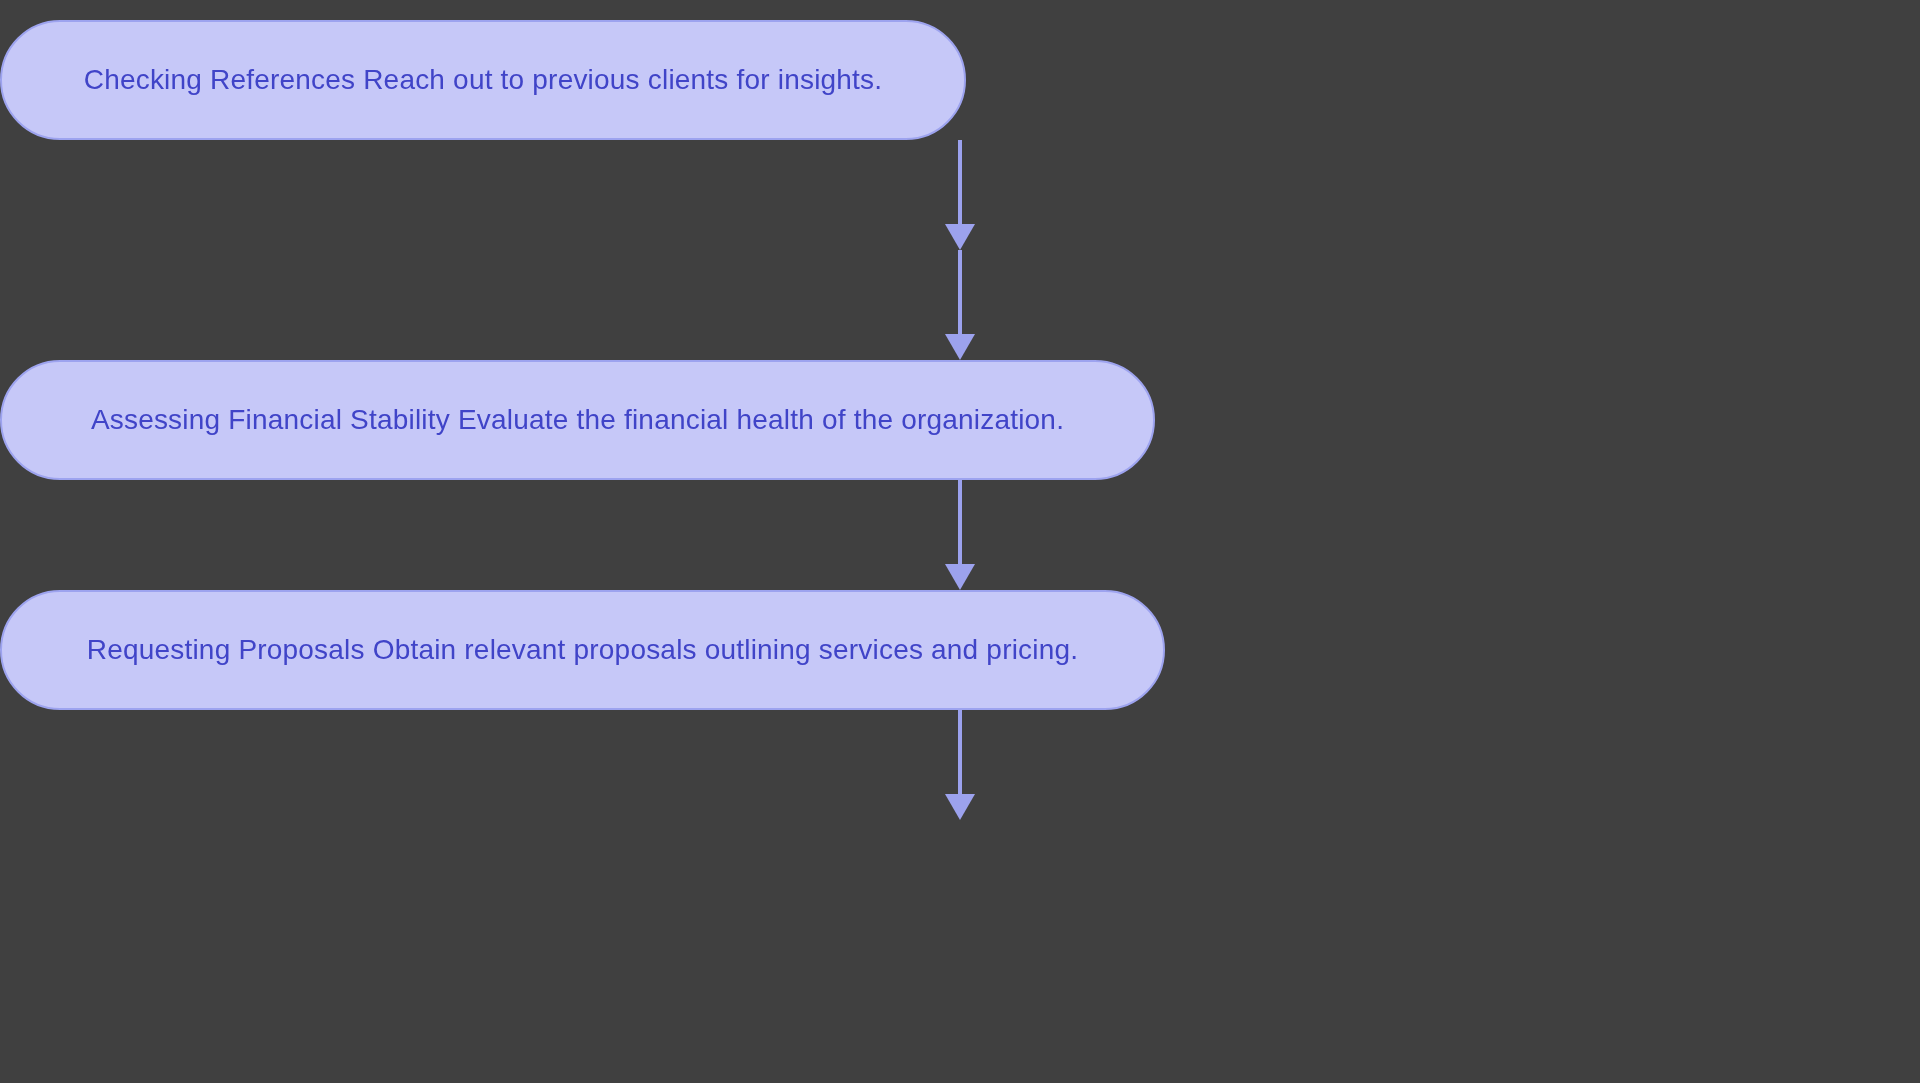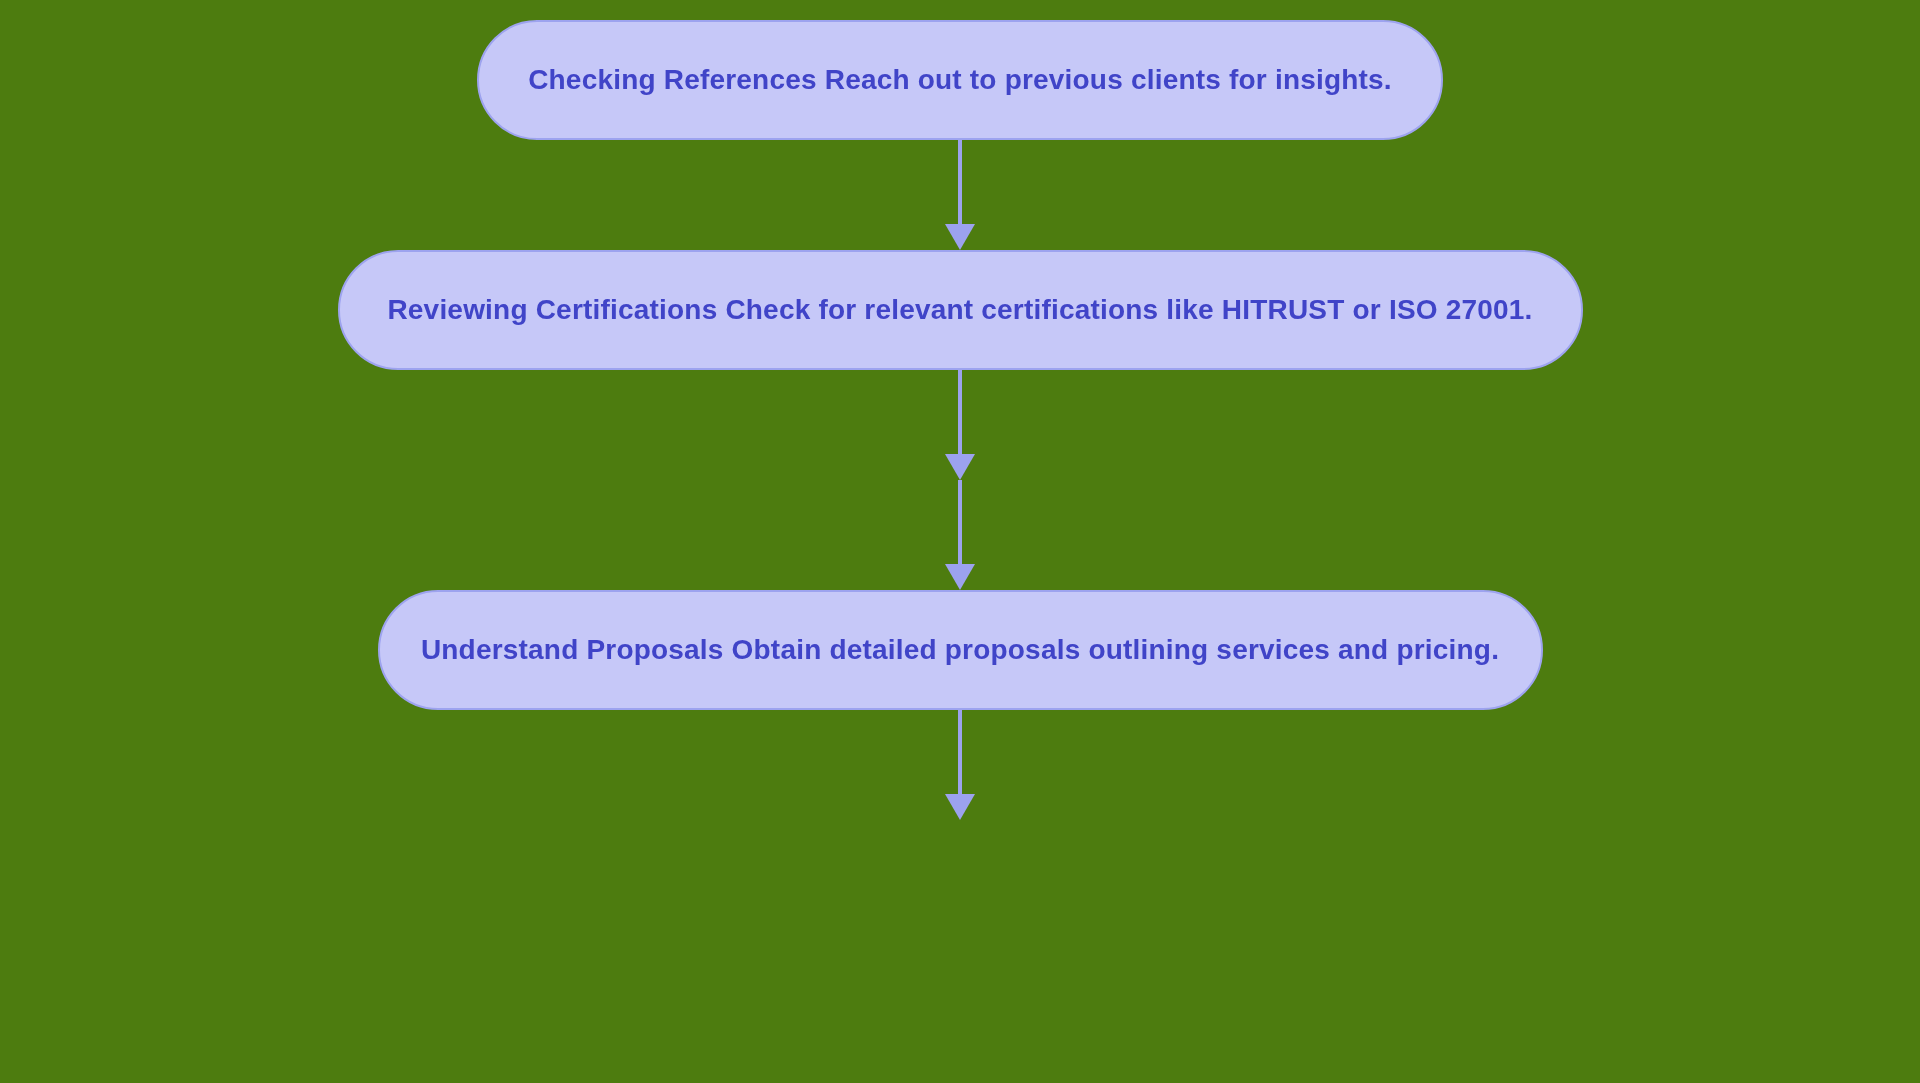"Checking References Reach out to" .canvas { align-items: center -> none; background: #4d7c0f -> #404040; font-weight: bold -> none }
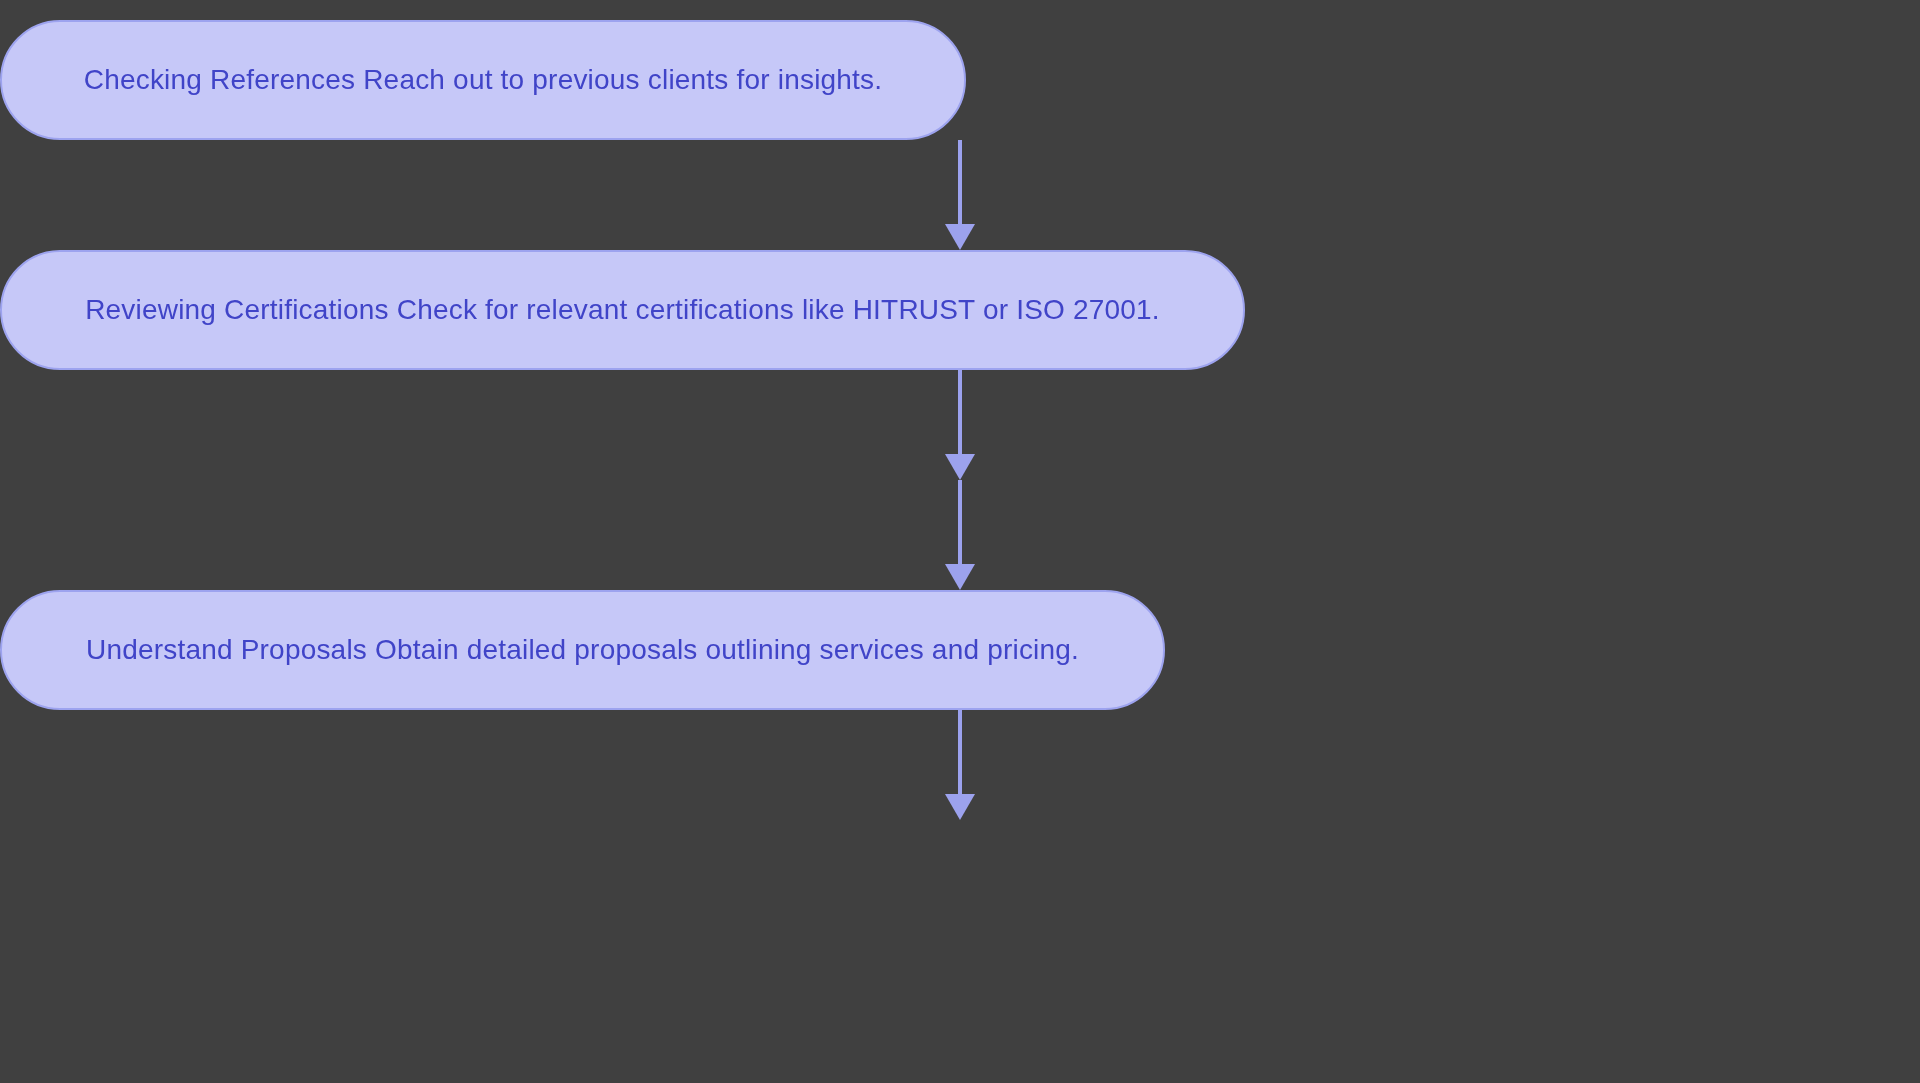"Reviewing Certifications Check for" div.node { html: <div> <span>Reviewing Certifications Check for relevant certifications like HITRUST or ISO 27001.</span> </div> -> none }
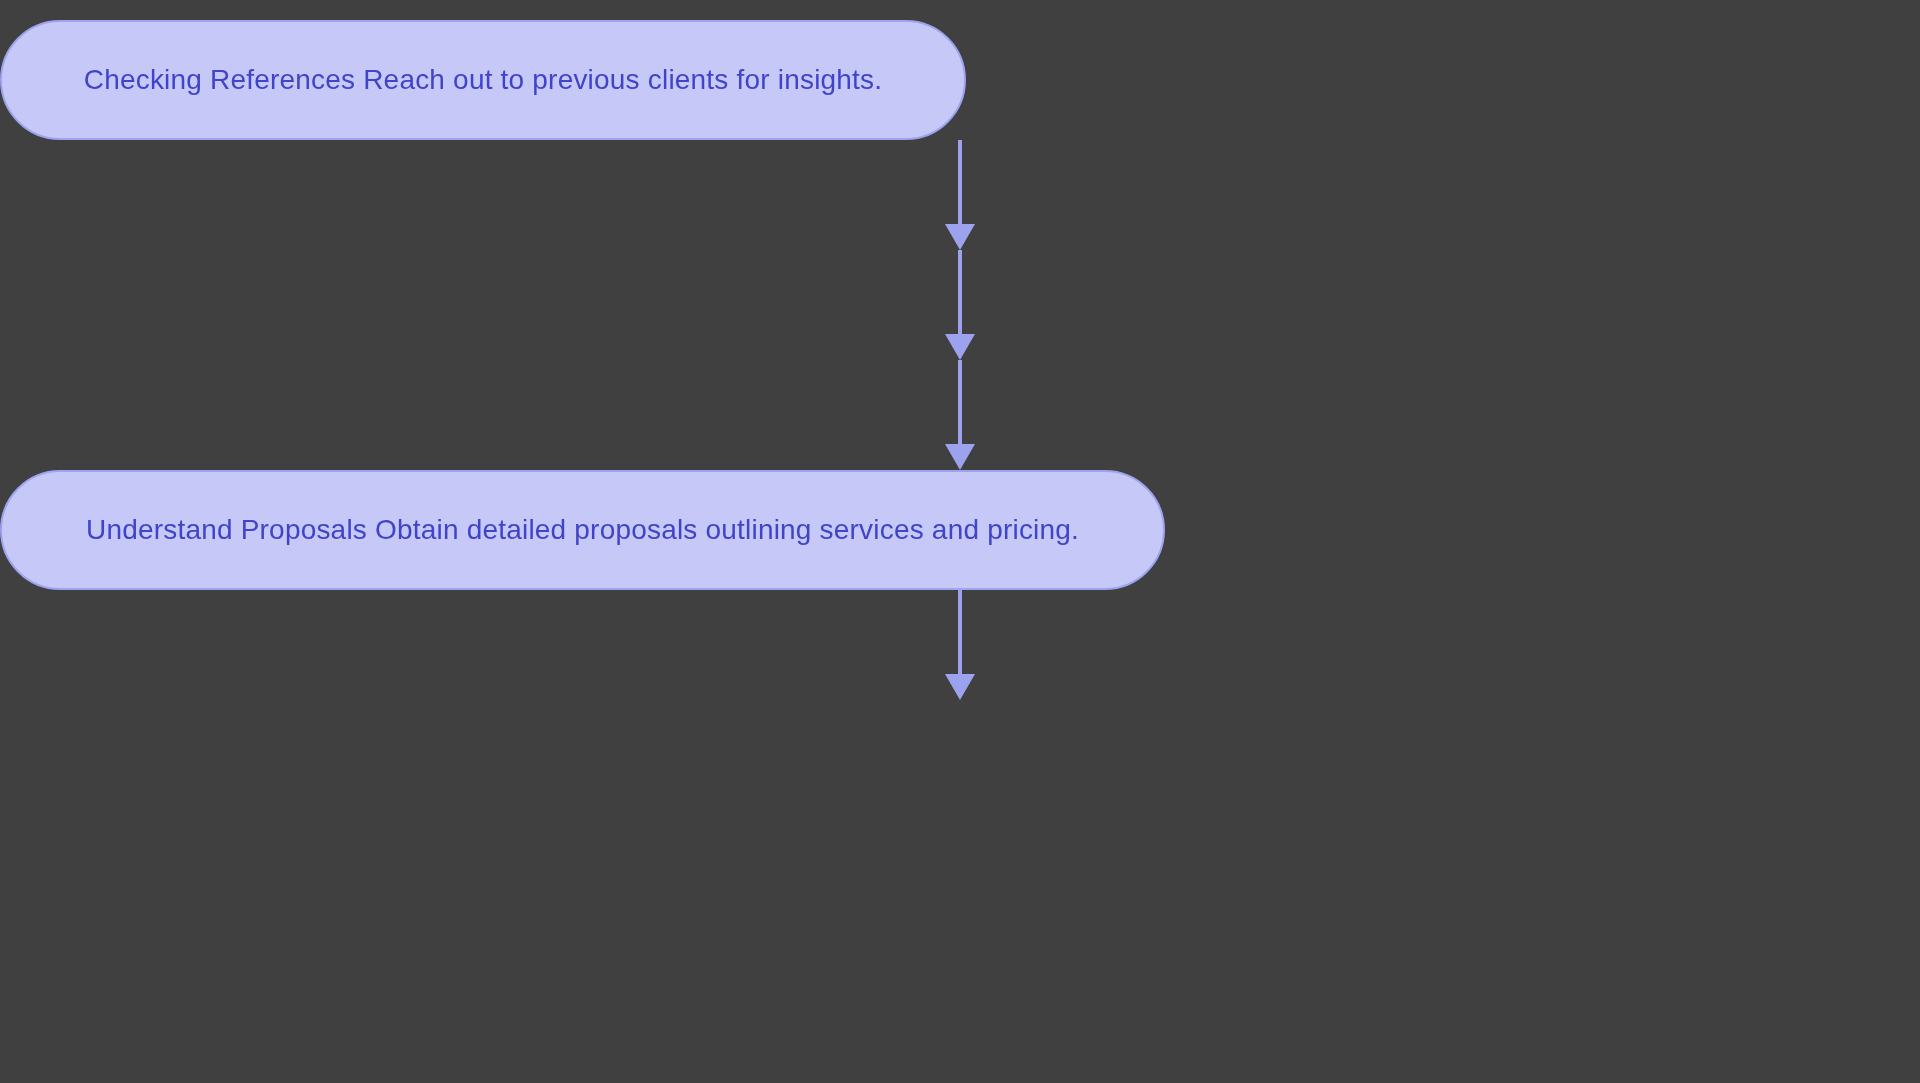"Assessing Financial Stability Evaluate" div.node { html: none -> <div> <span>Assessing Financial Stability Evaluate the financial health of the organization.</span> </div> }
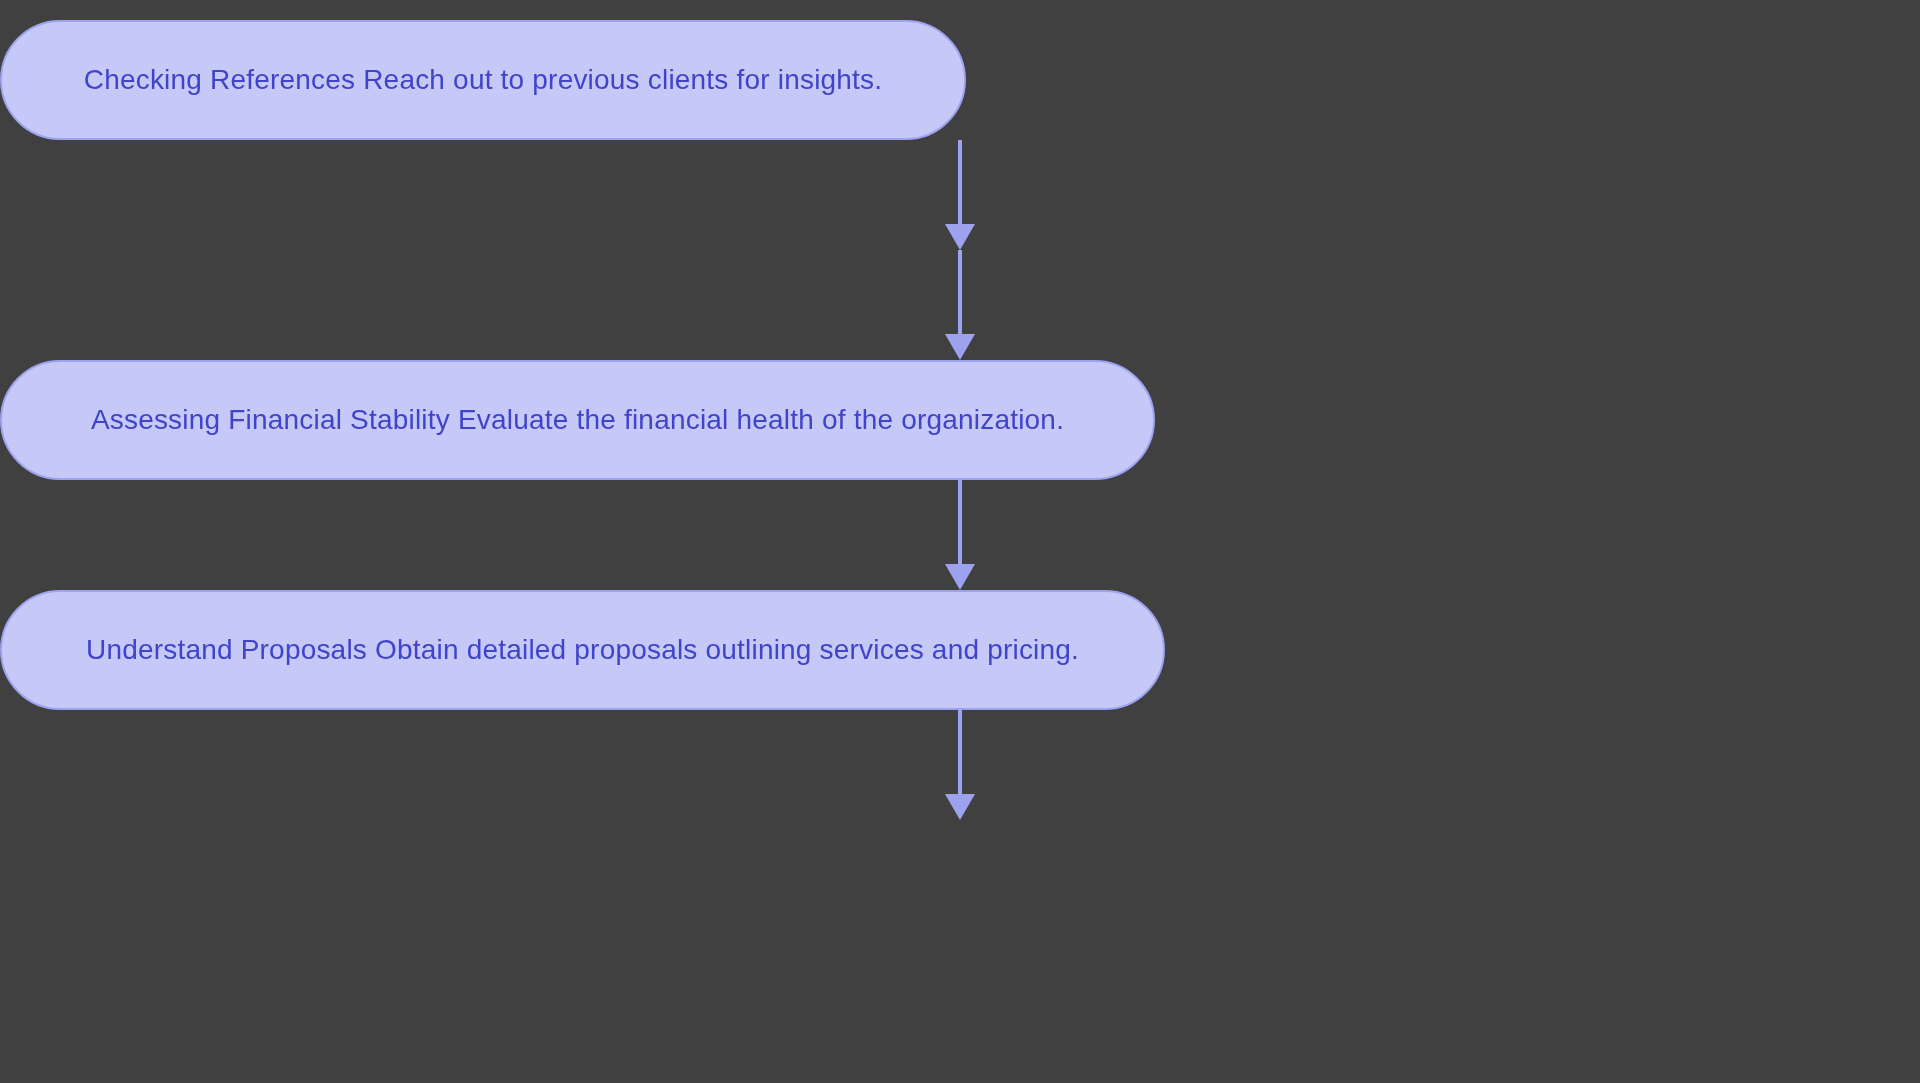"Understand Proposals Obtain detailed" span { text: Understand Proposals Obtain detailed -> Requesting Proposals Obtain relevant }
